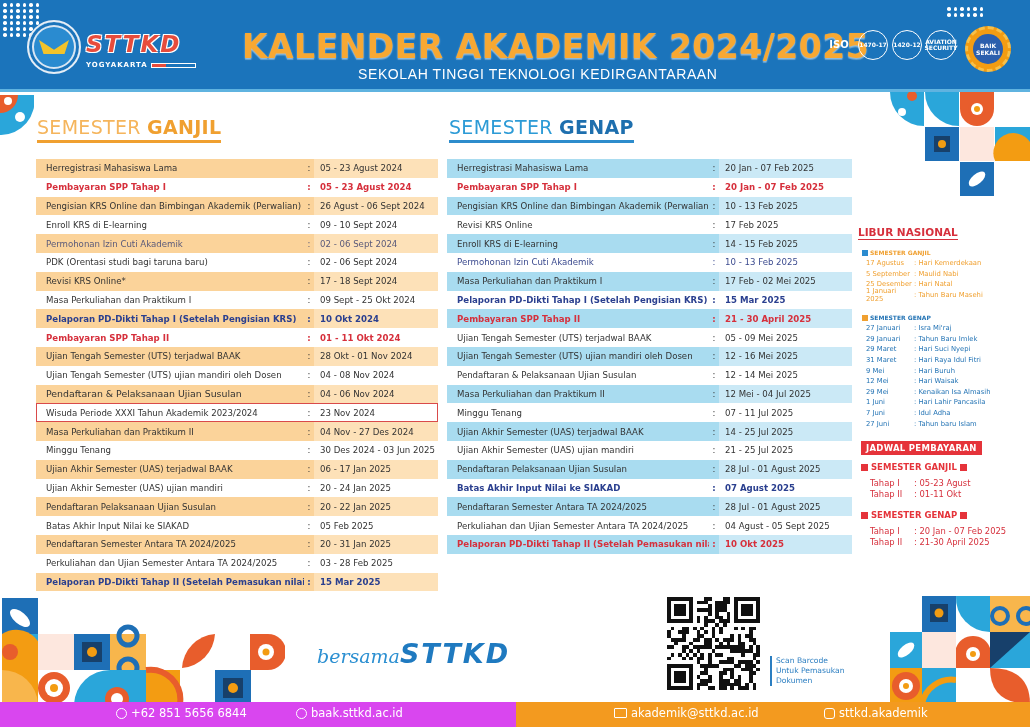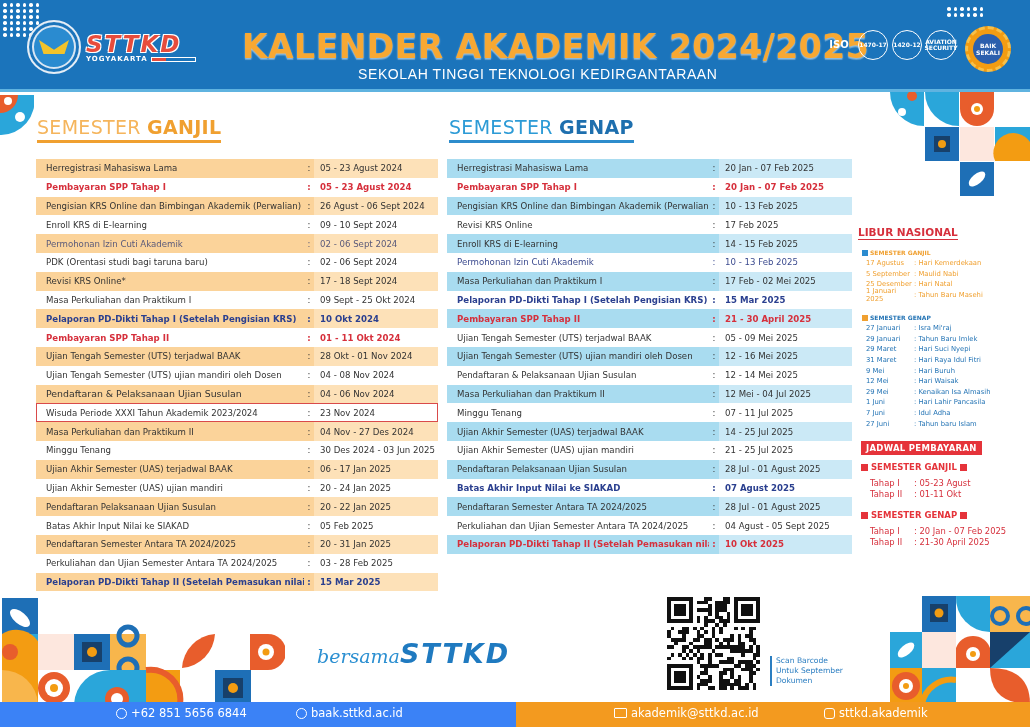"YOGYAKARTA" .sttkd-logo .sub { margin-top: 0 -> 6px }
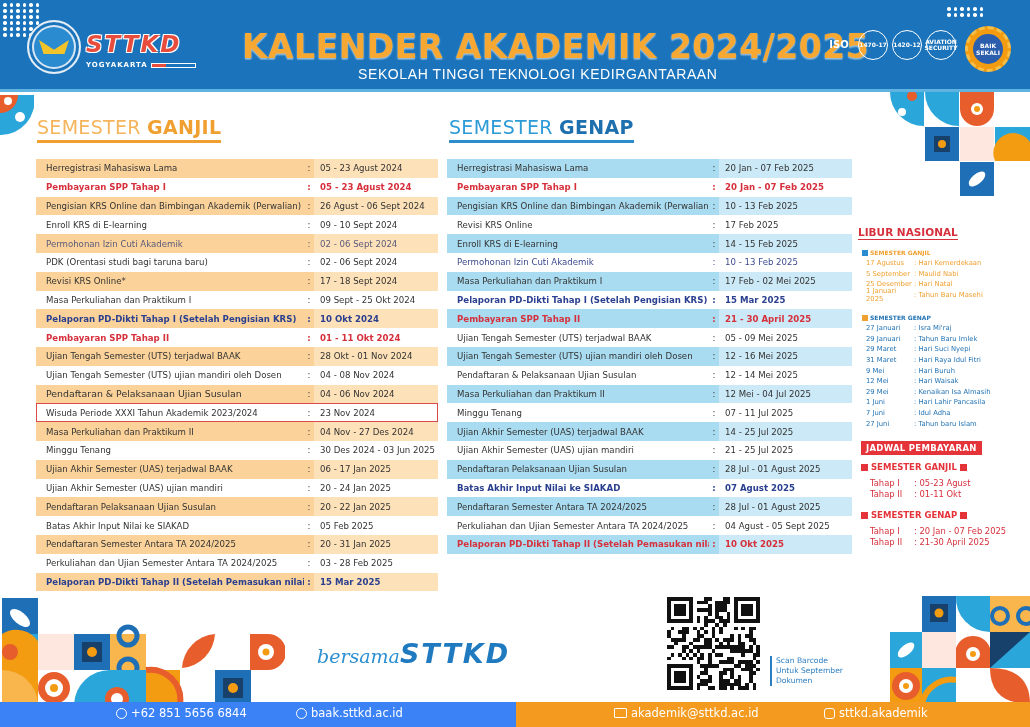"Untuk September" div { text: September -> Pemasukan }
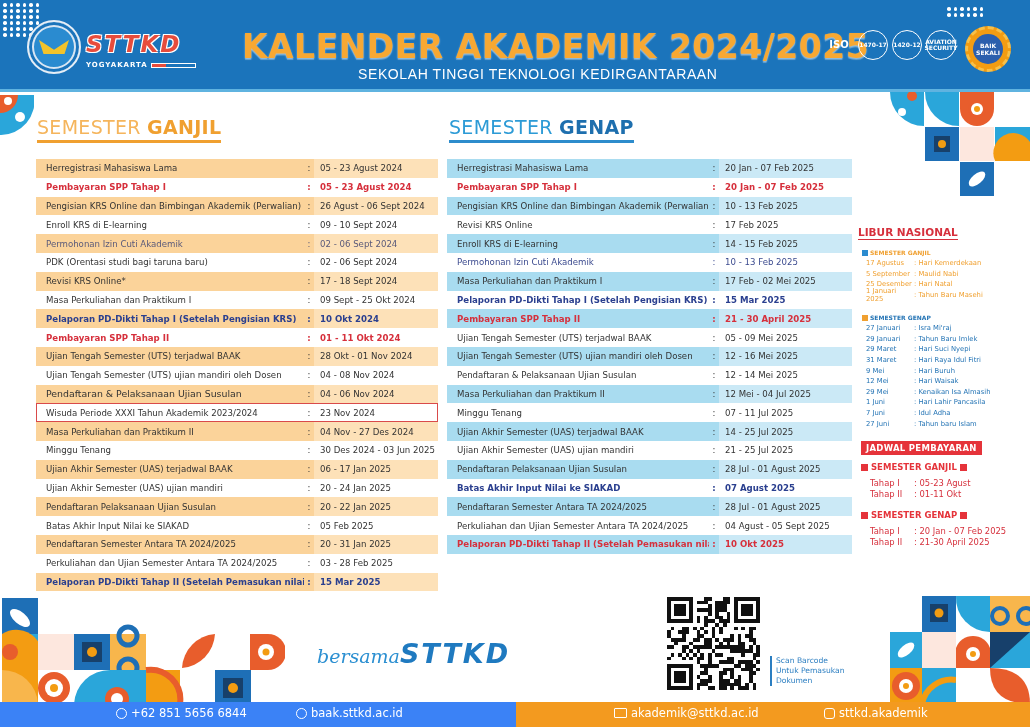"+62 851 5656 6844" .bb-blue { background: #3b82f6 -> #d946ef }
